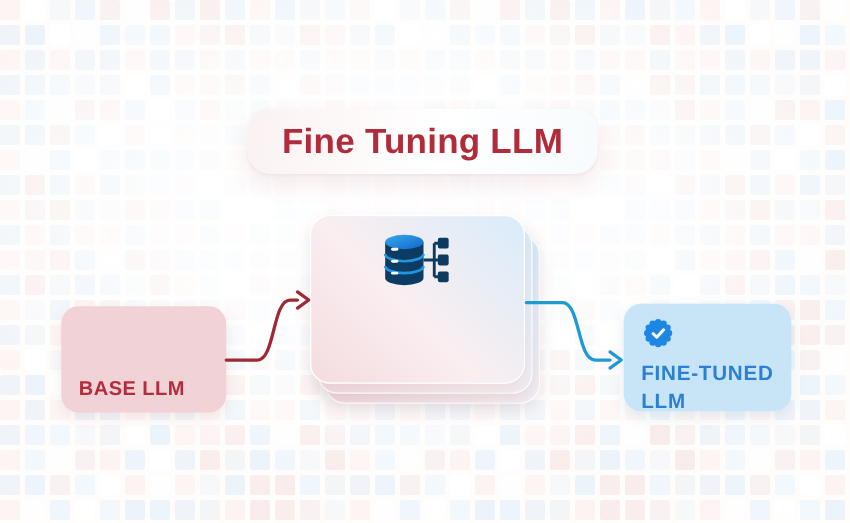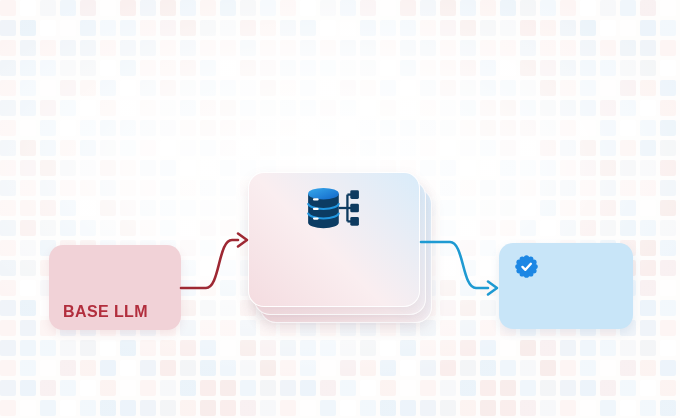"Fine Tuning LLM" div.title-card { html: none -> <div> <span>Fine Tuning LLM</span> </div> }
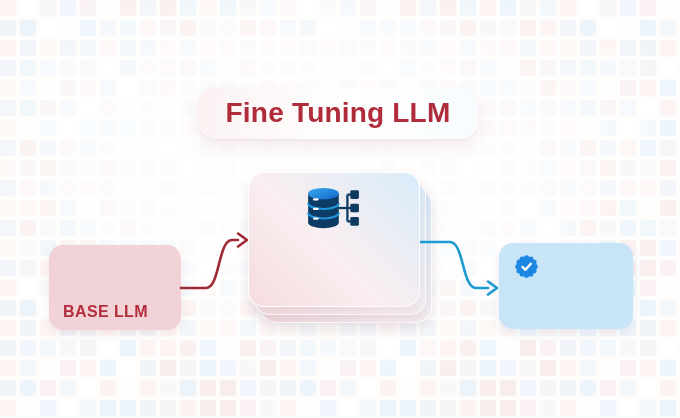"FINE-TUNED" div.fine-label { html: none -> <div>FINE-TUNED LLM</div> }
